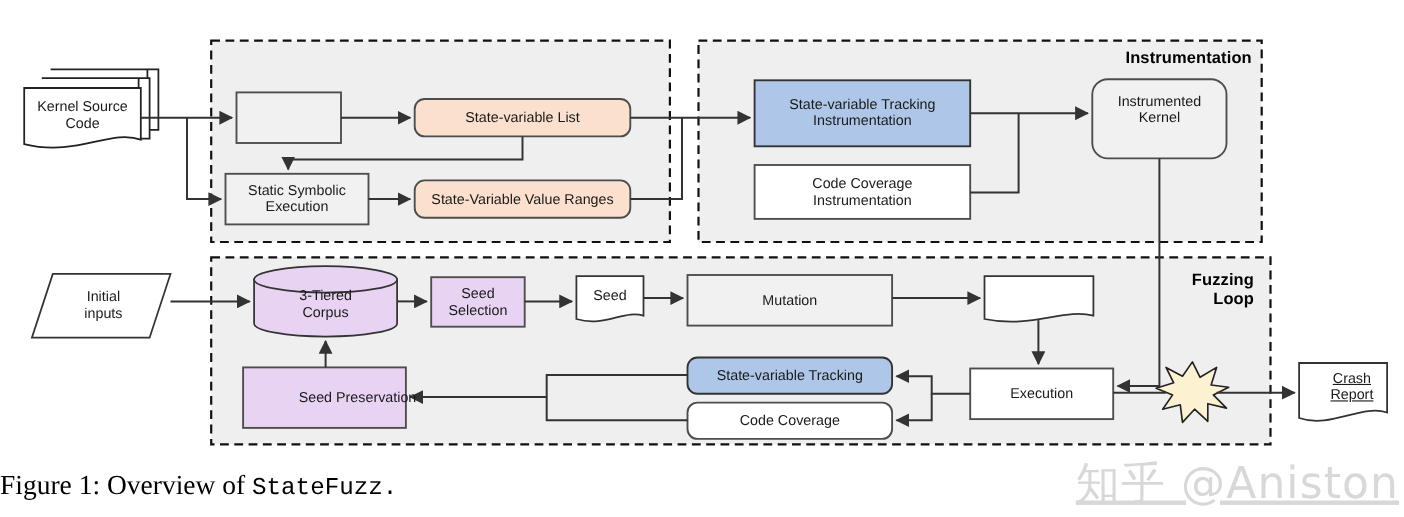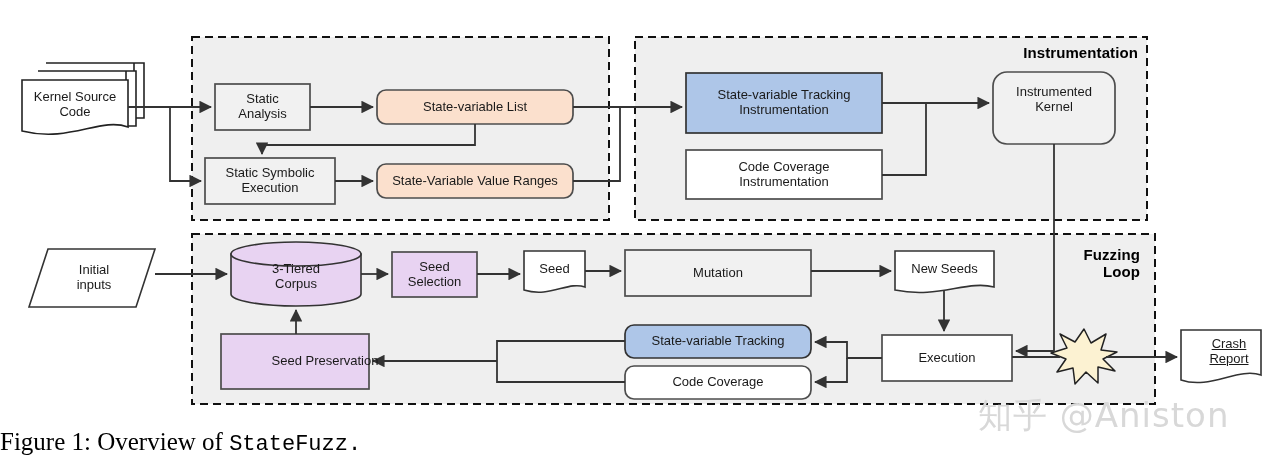"Static" div.node { html: <div>Static Analysis</div> -> none }
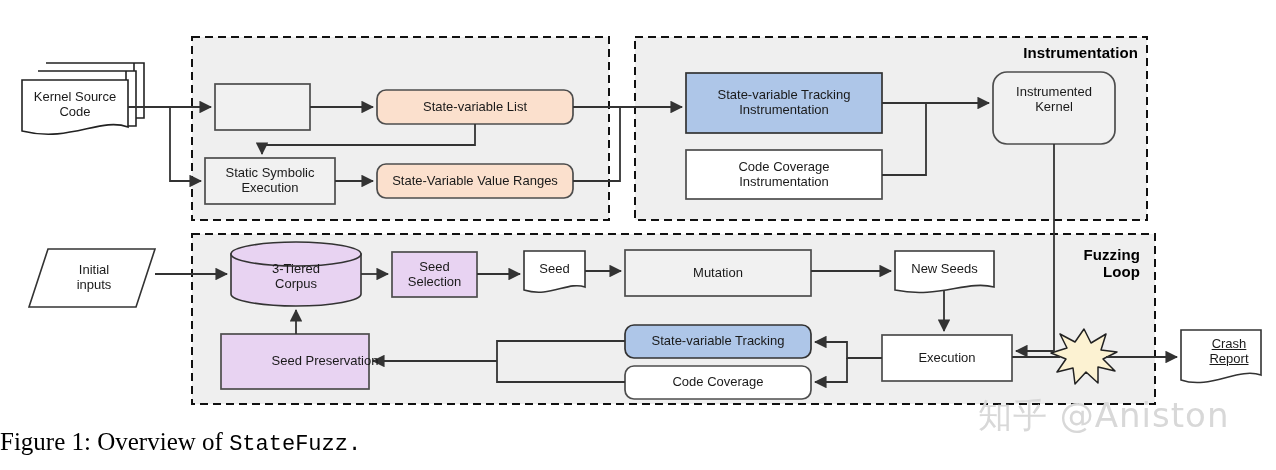"New Seeds" div.node { html: <div>New Seeds</div> -> none }
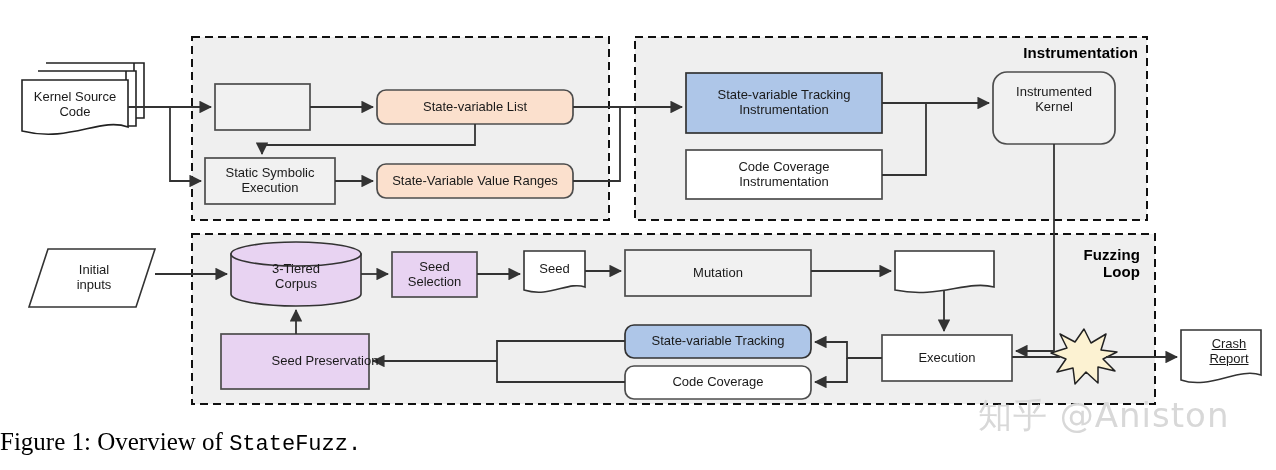"知乎 @Aniston" .watermark { font-size: 34px -> 40px; text-decoration: none -> underline; top: 393px -> 412px }
